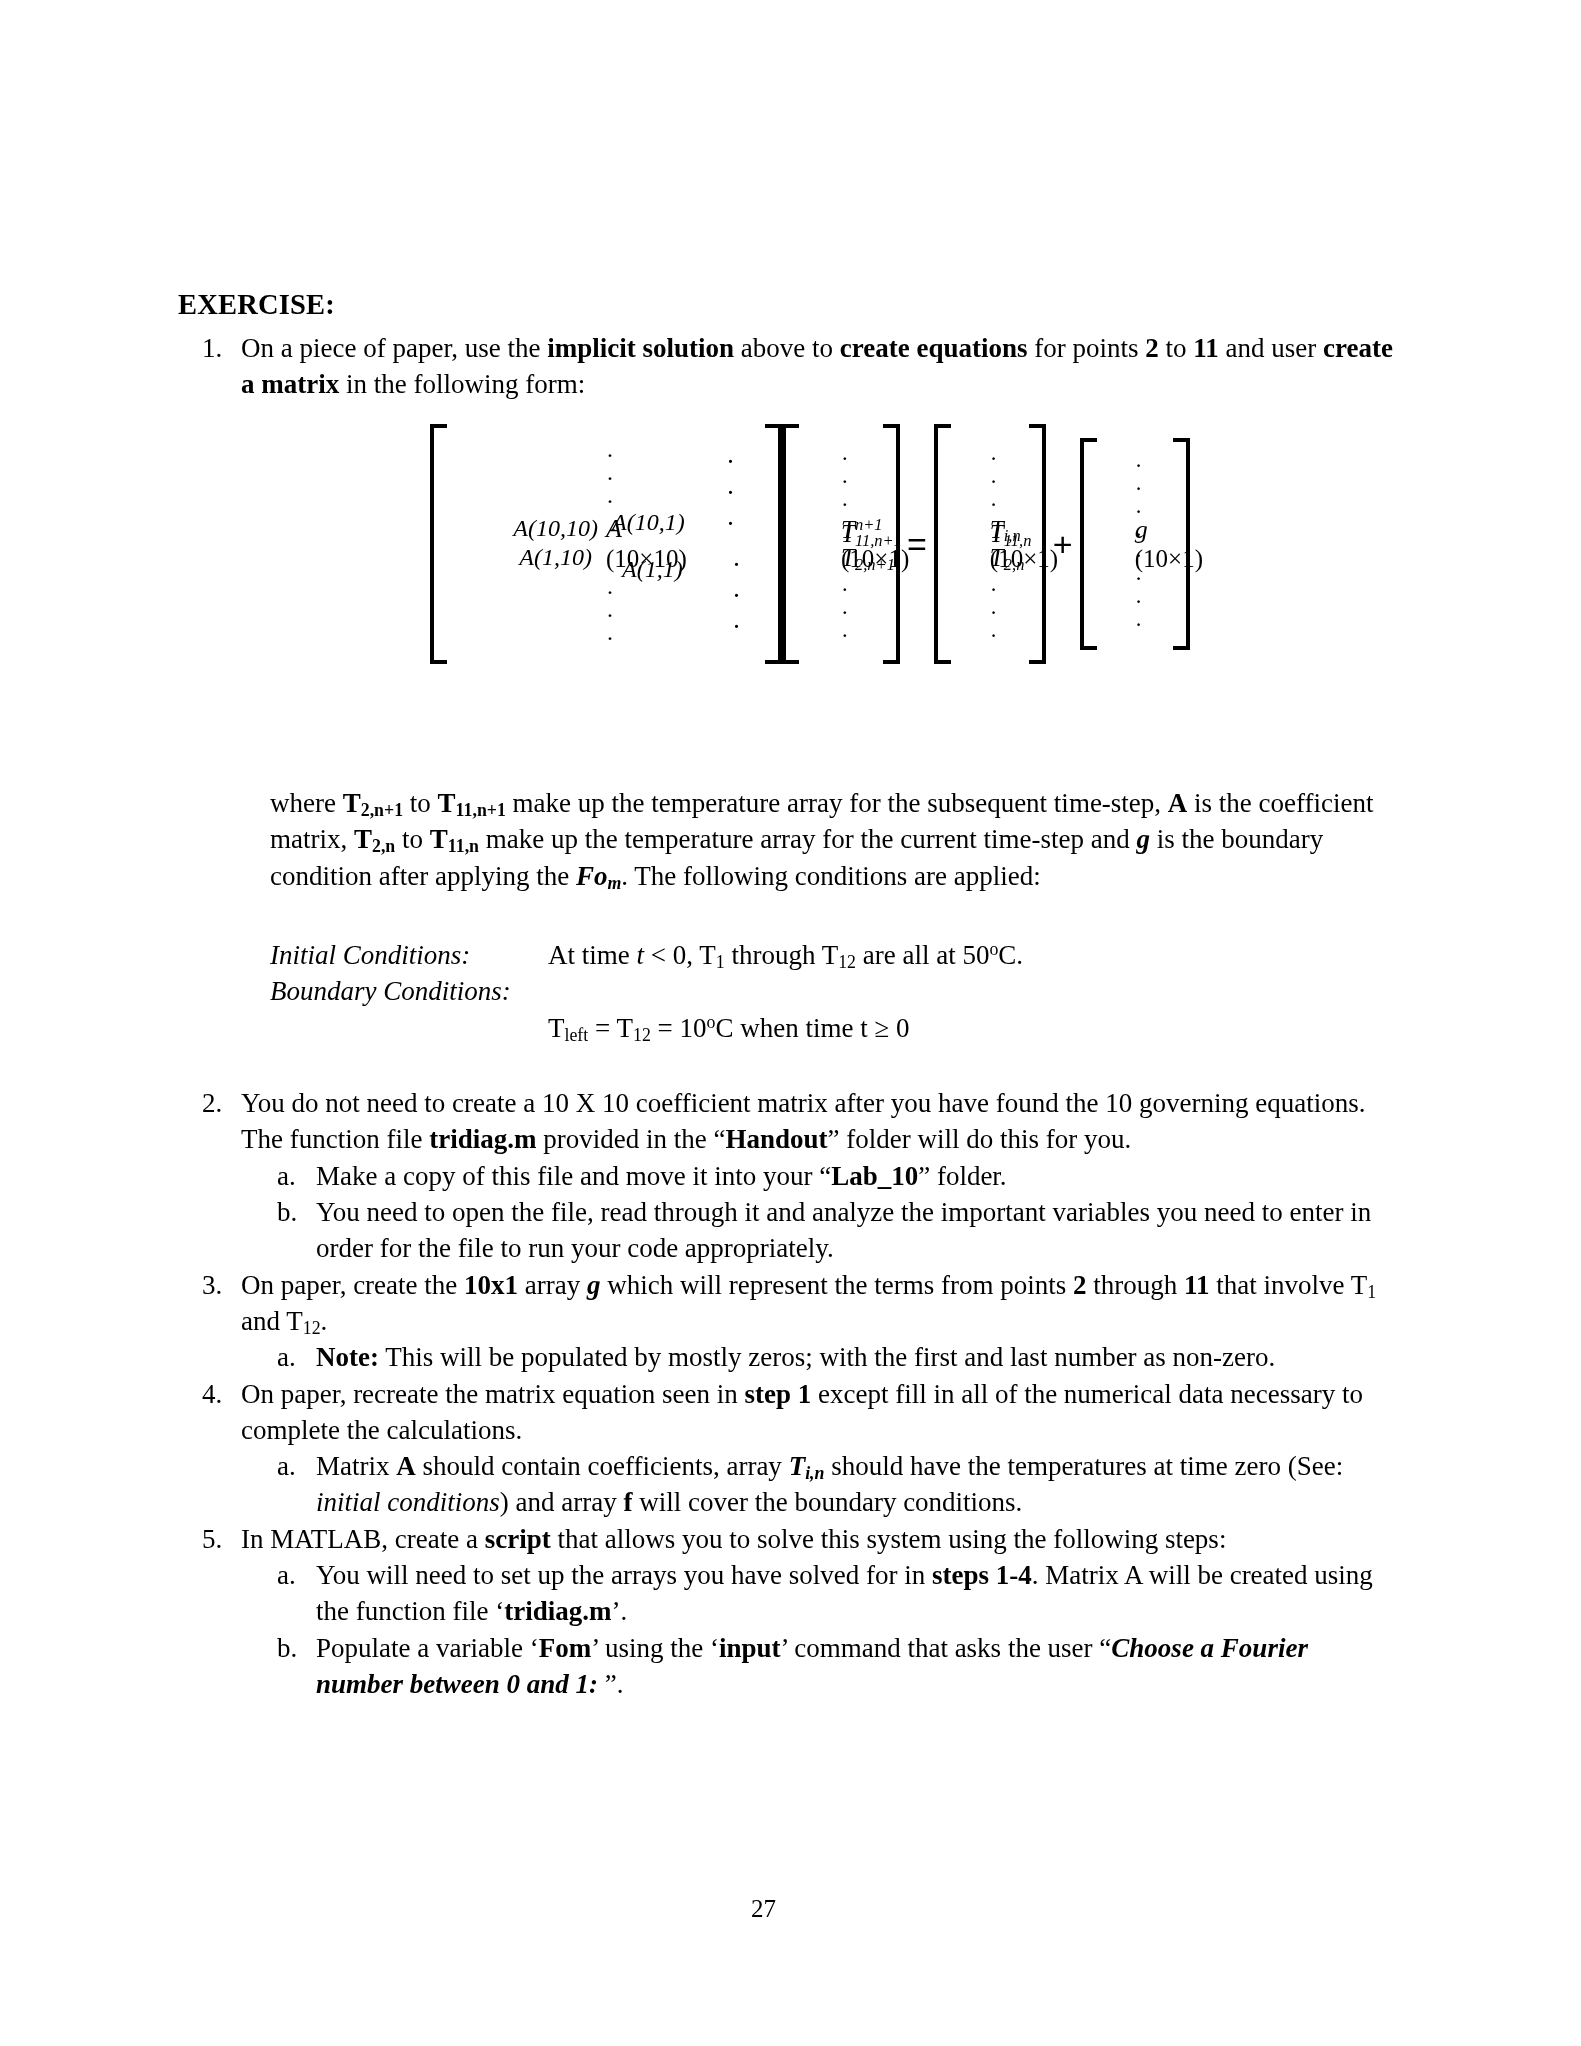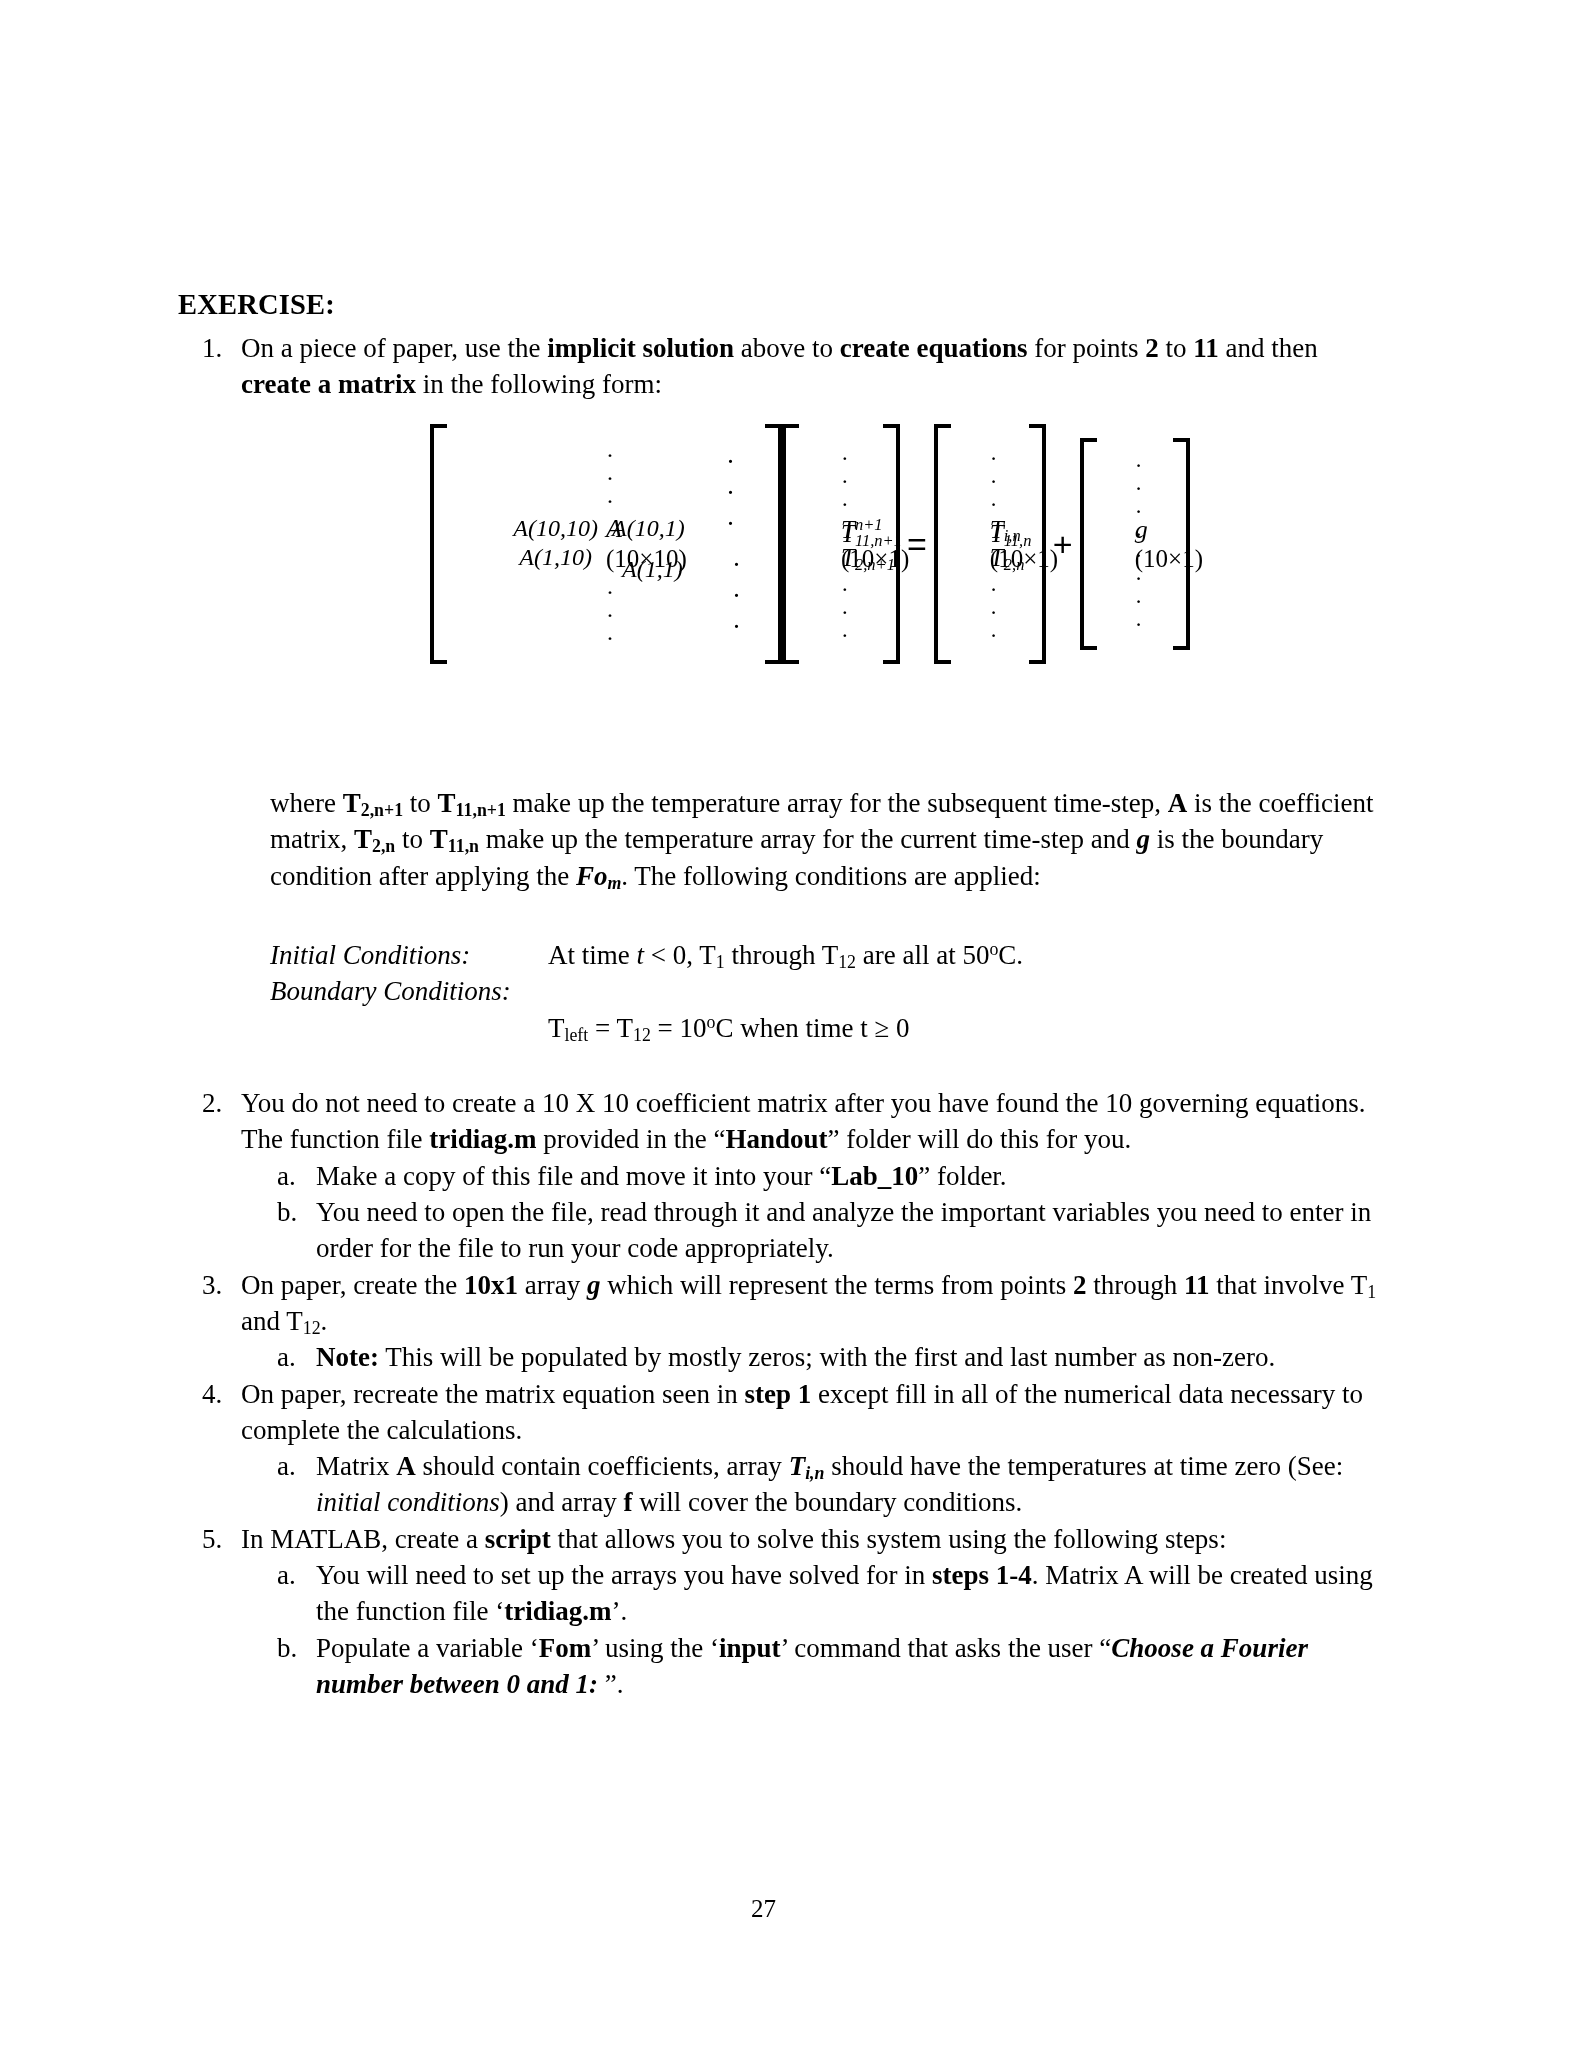"and then" span { text: then -> user }
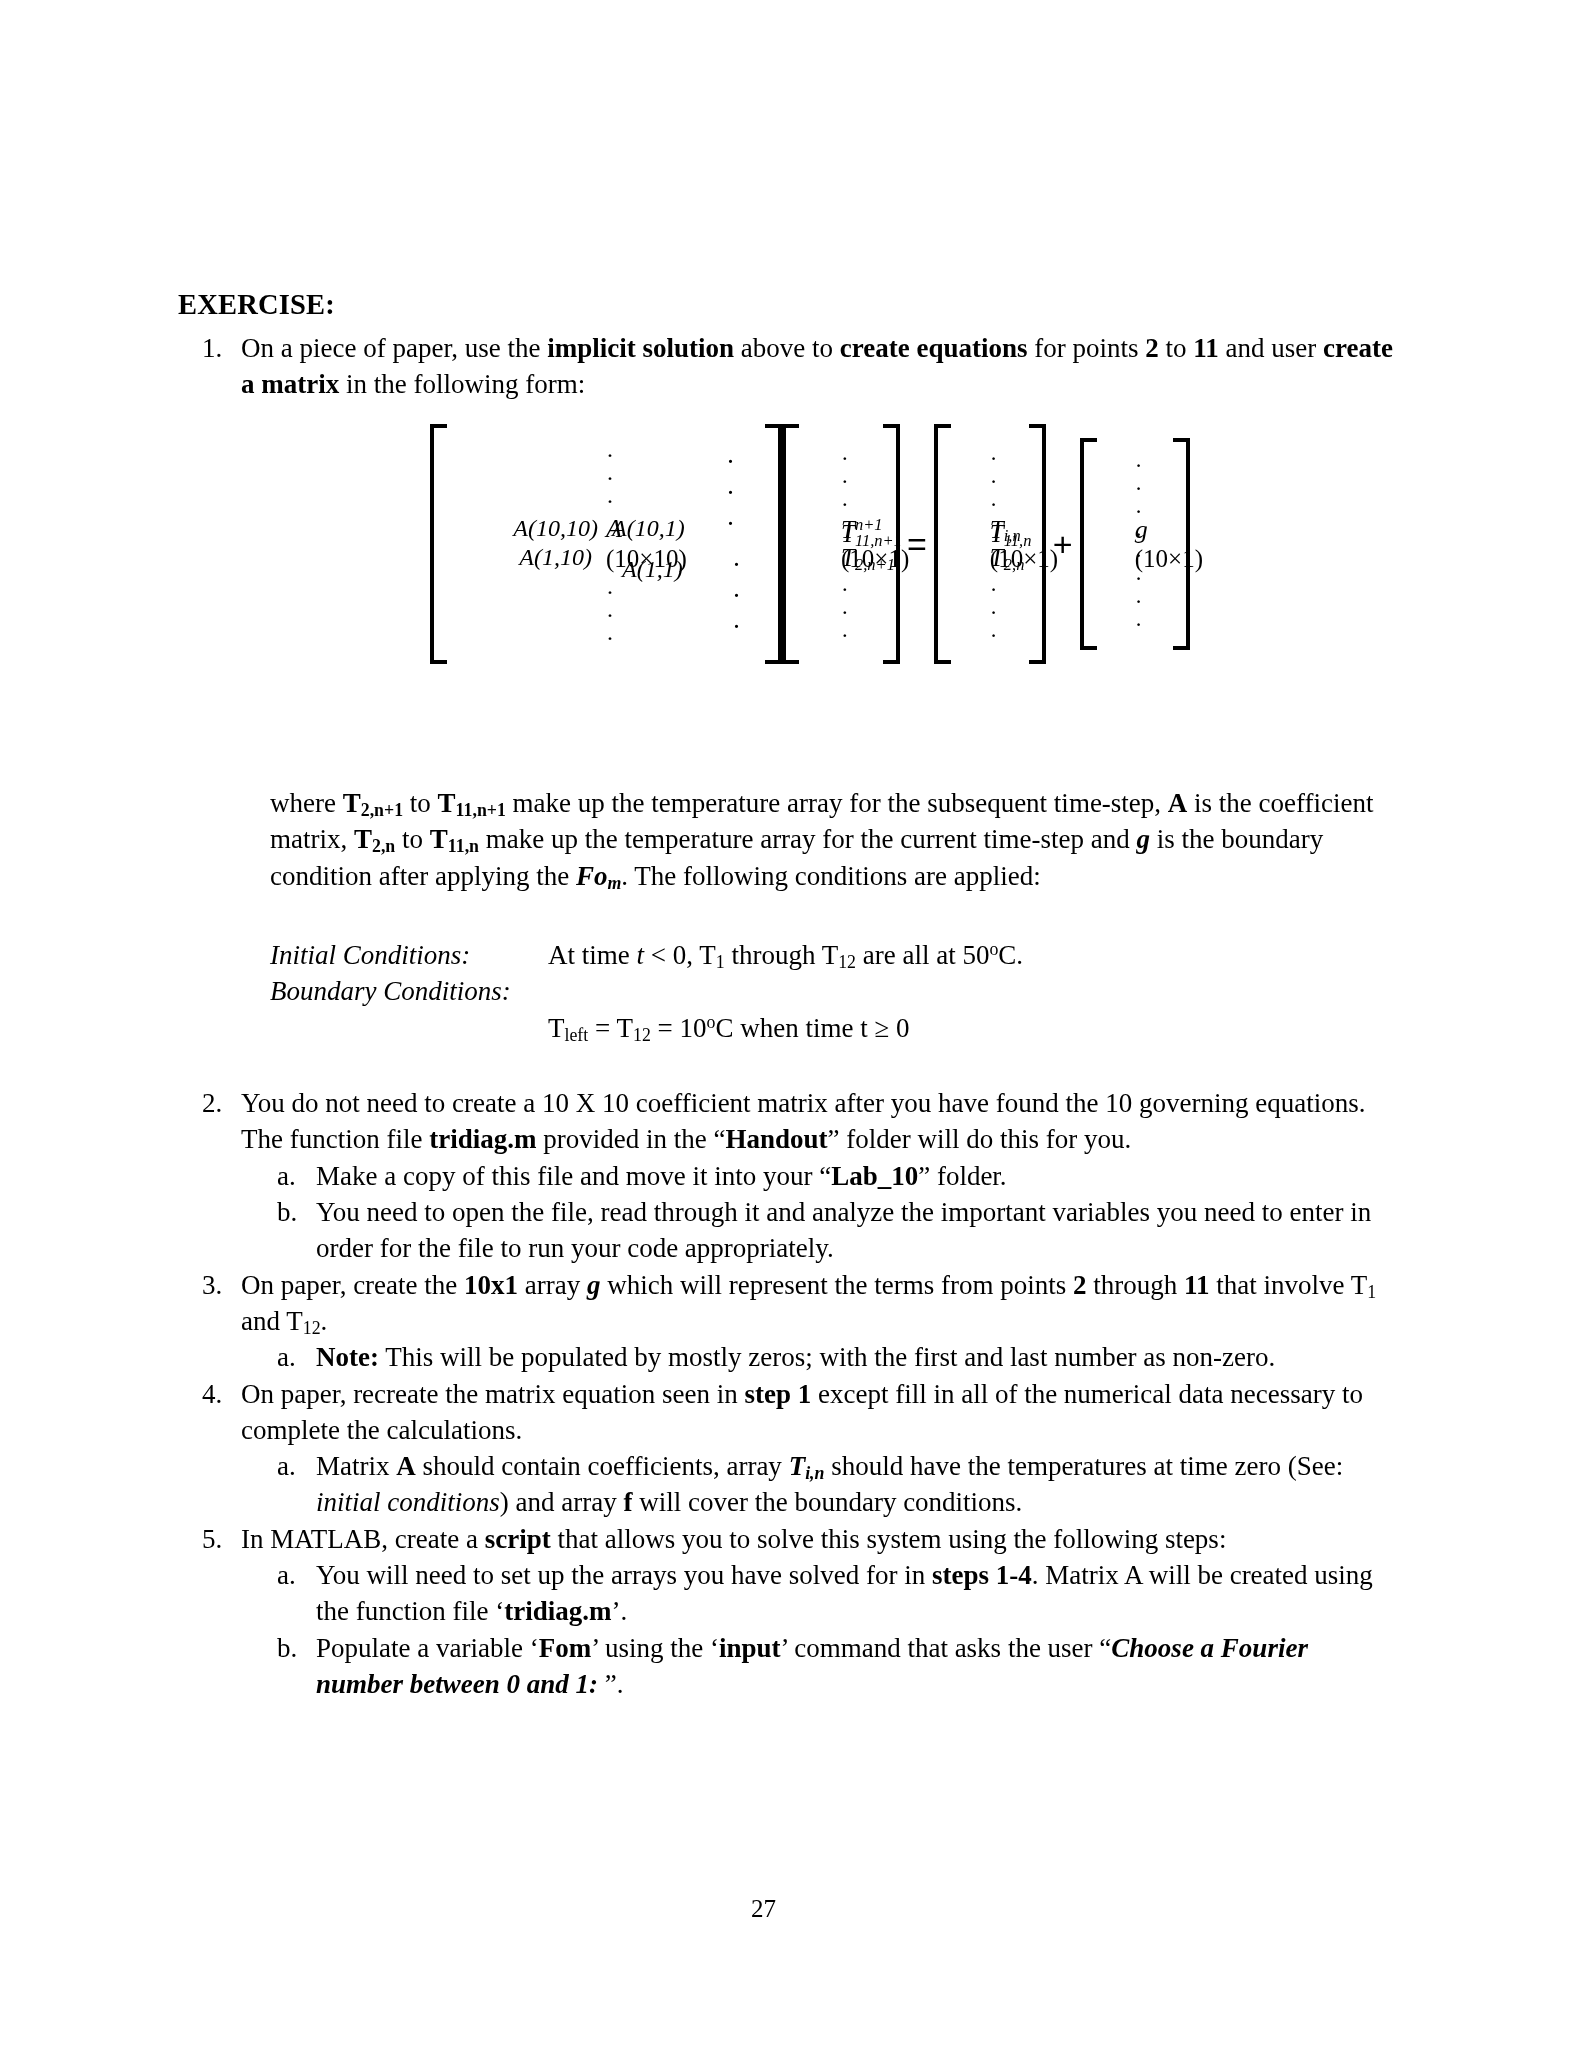"A(10,1)" .A-botleft { bottom: 2px -> 8px }
